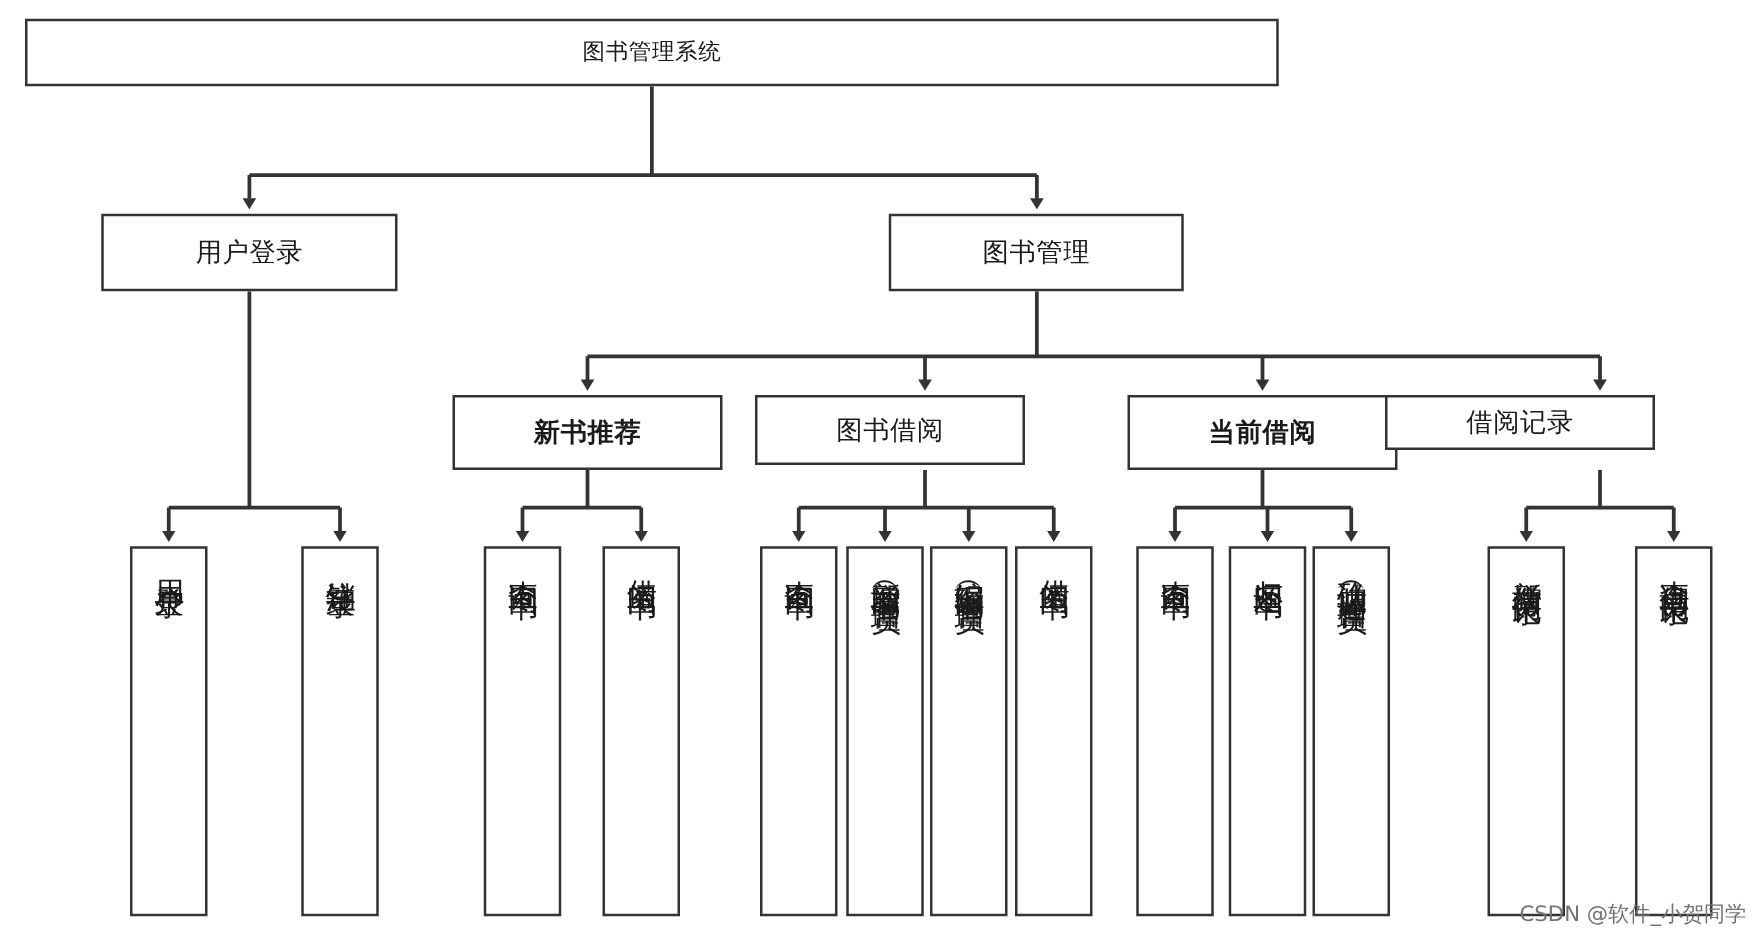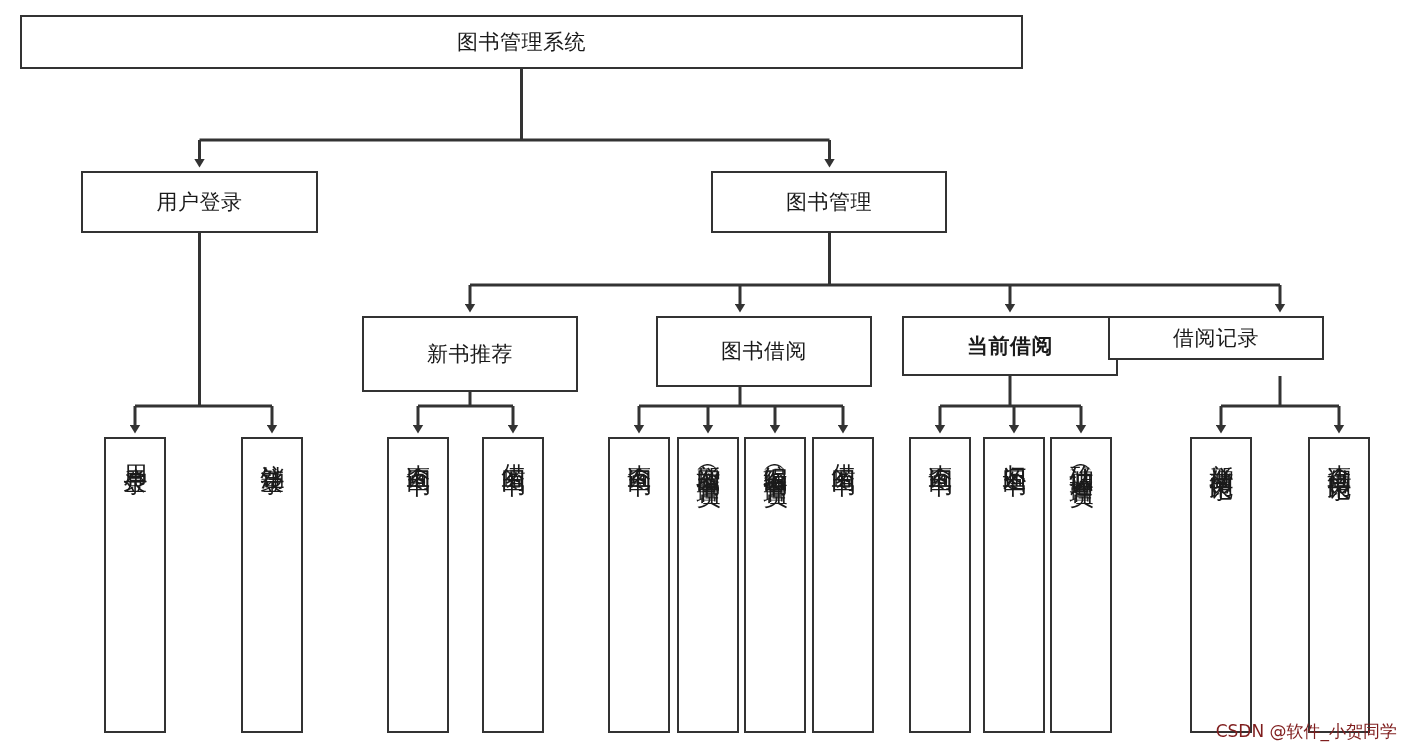"图书管理系统" .node.root .lbl { font-size: 21px -> 18px }
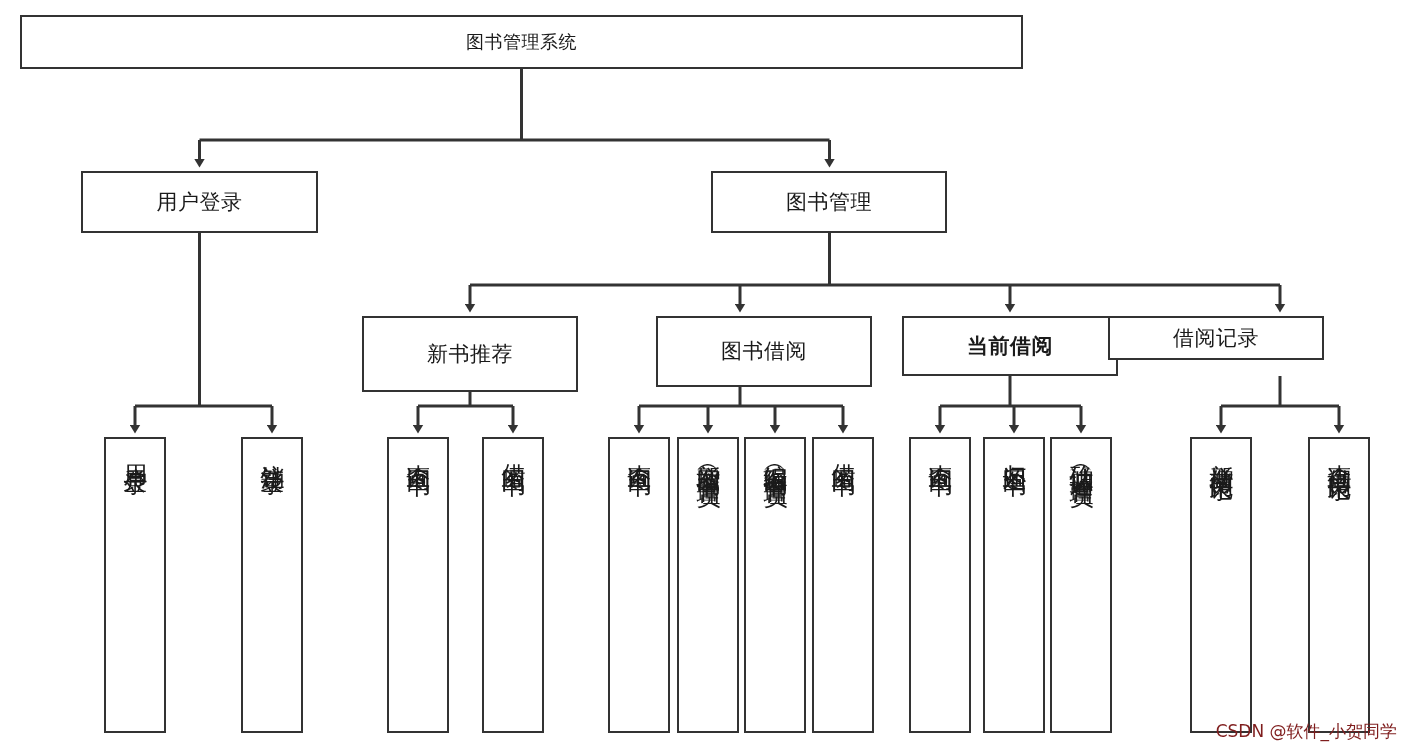"新书推荐" div.node { font-weight: none -> bold; height: 76px -> 60px }
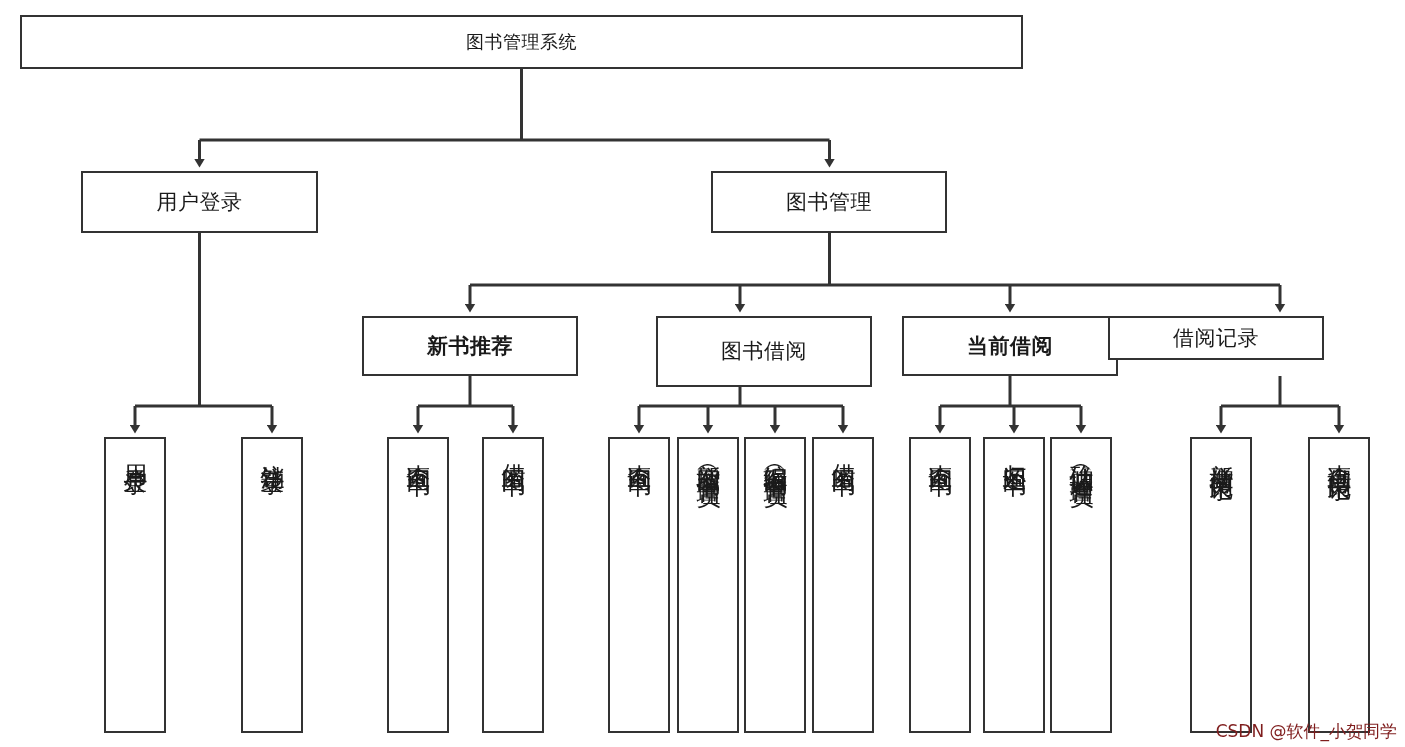"图书借阅" div.node { height: 71px -> 56px; left: 656px -> 604px }
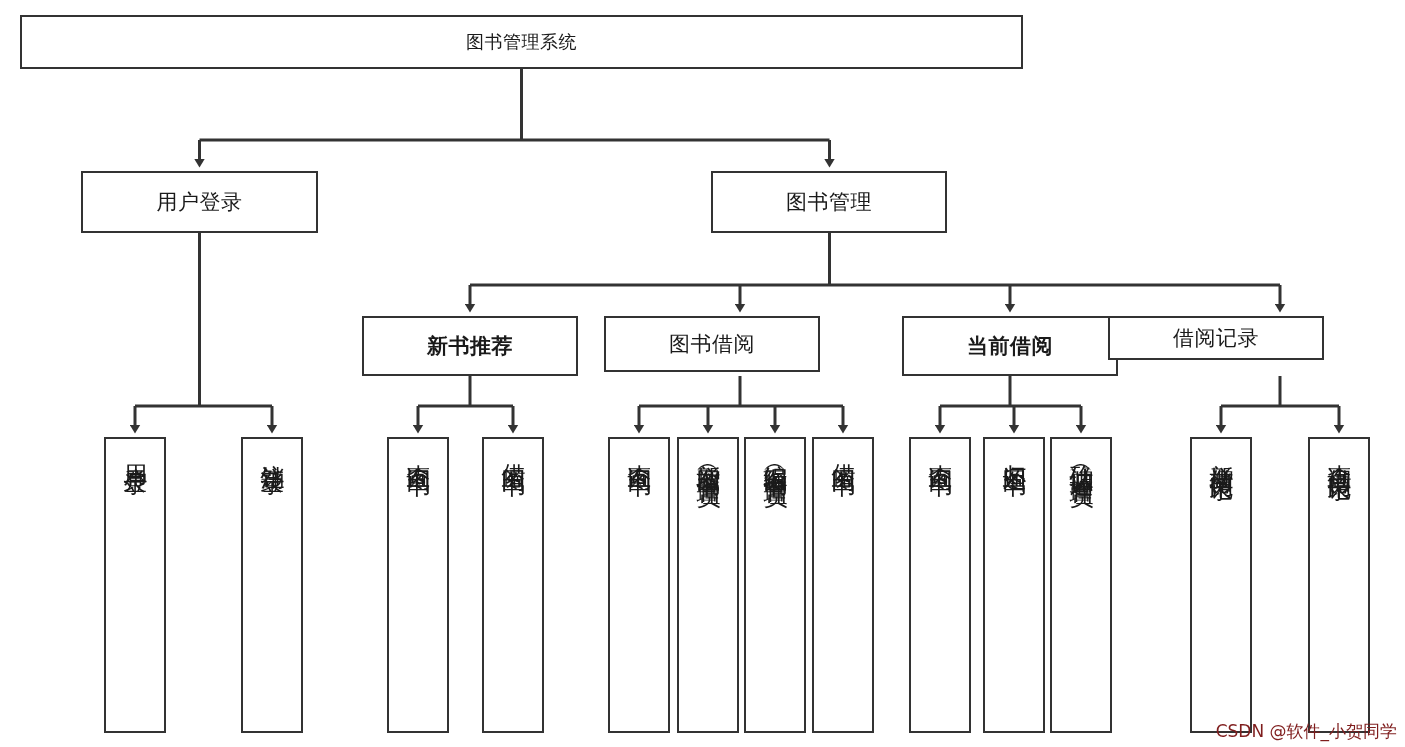"CSDN @软件_小贺同学" .watermark { color: #7f1d1d -> #737373 }
